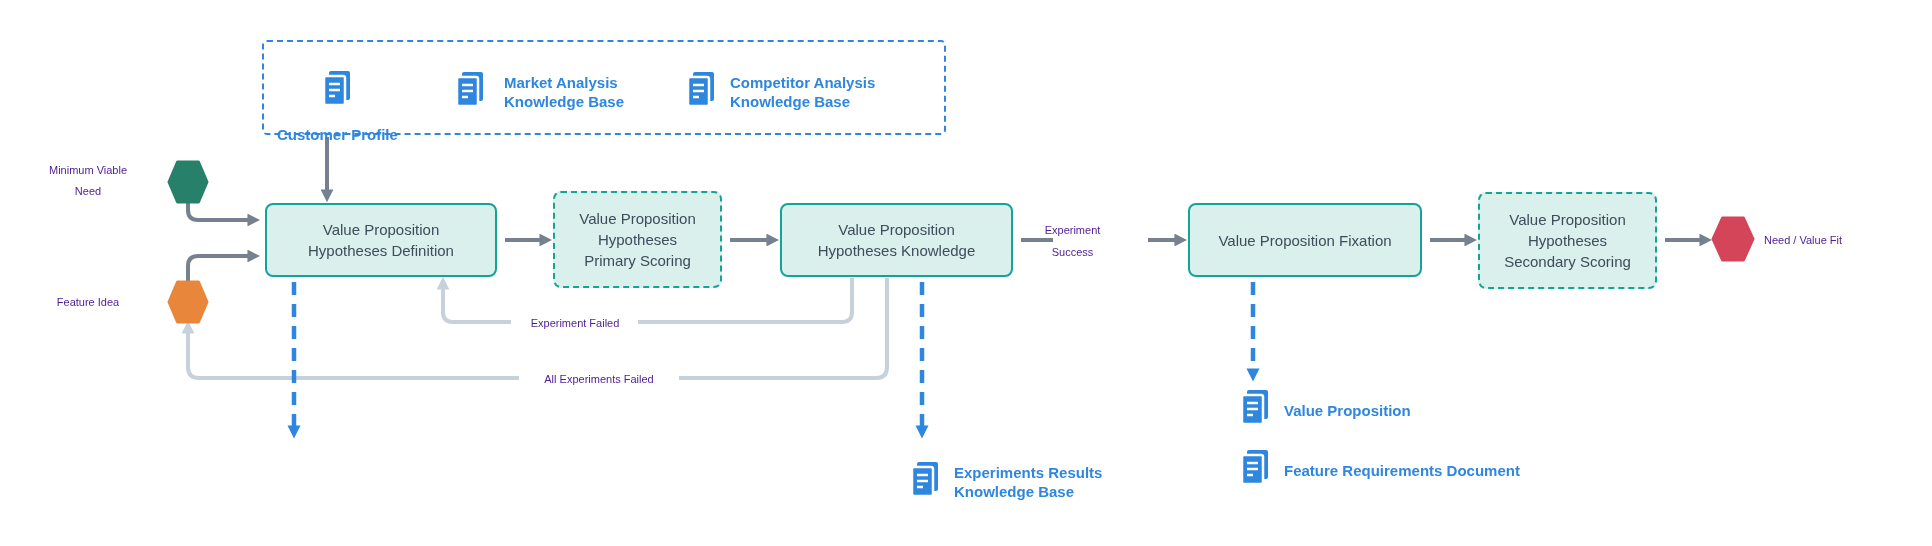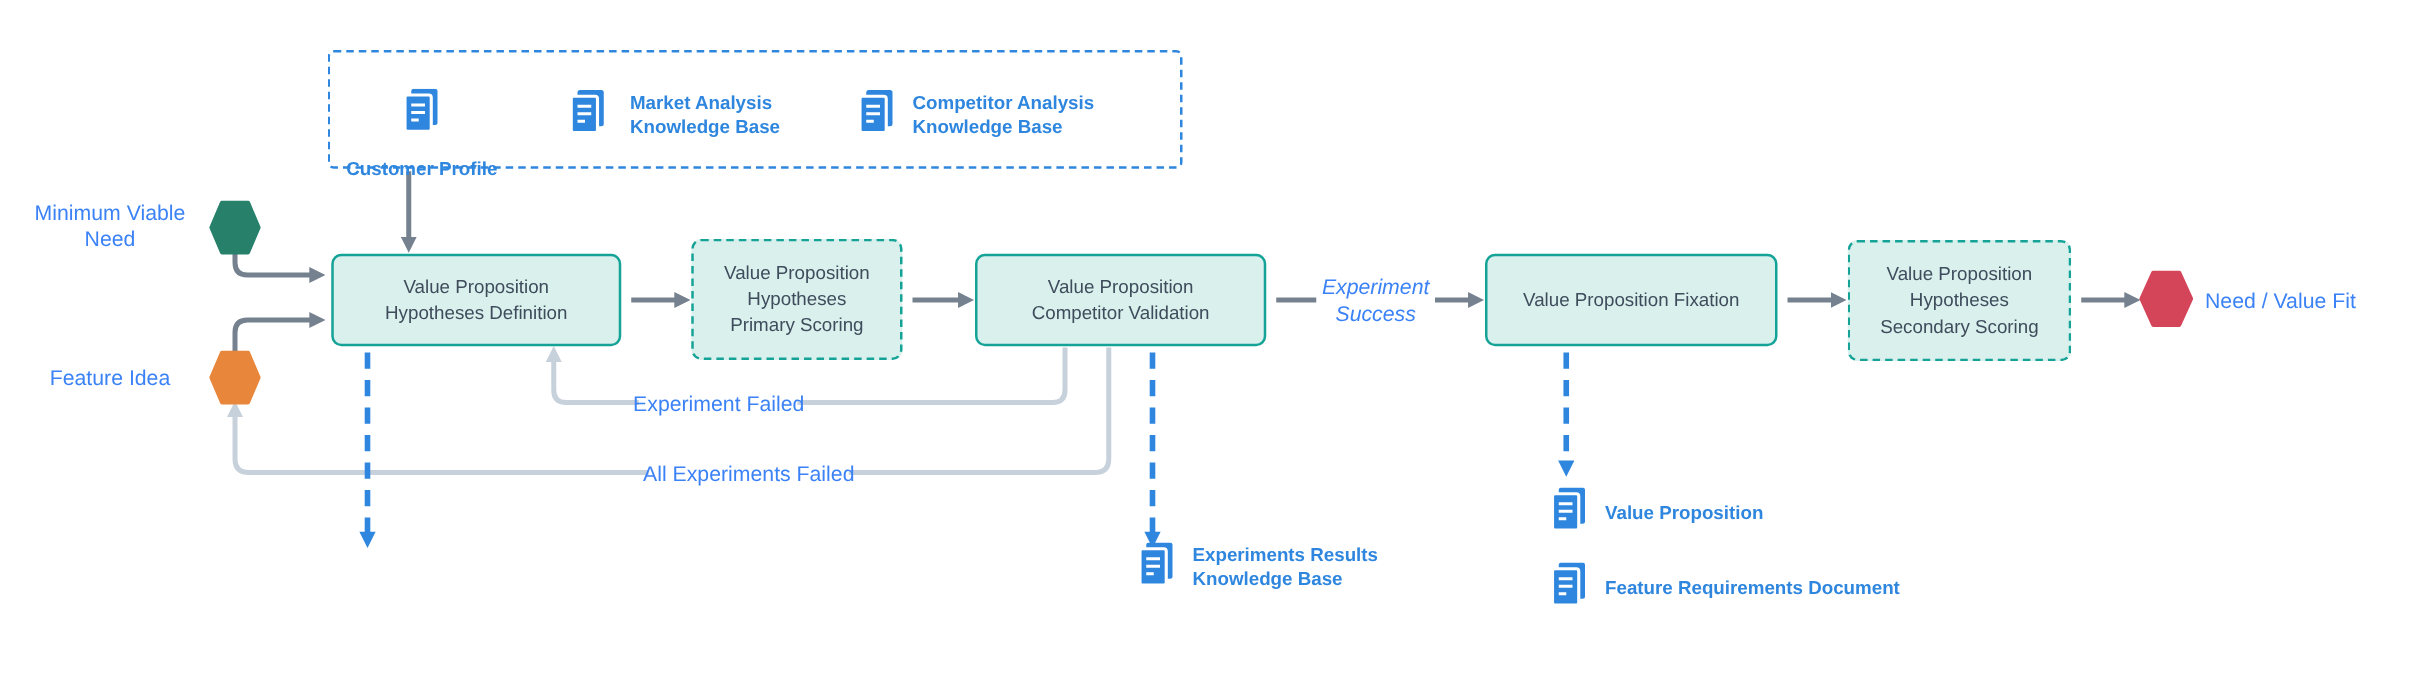"Minimum Viable" .dark-label { color: #3b82f6 -> #4c1d95; font-size: 17px -> 11px }
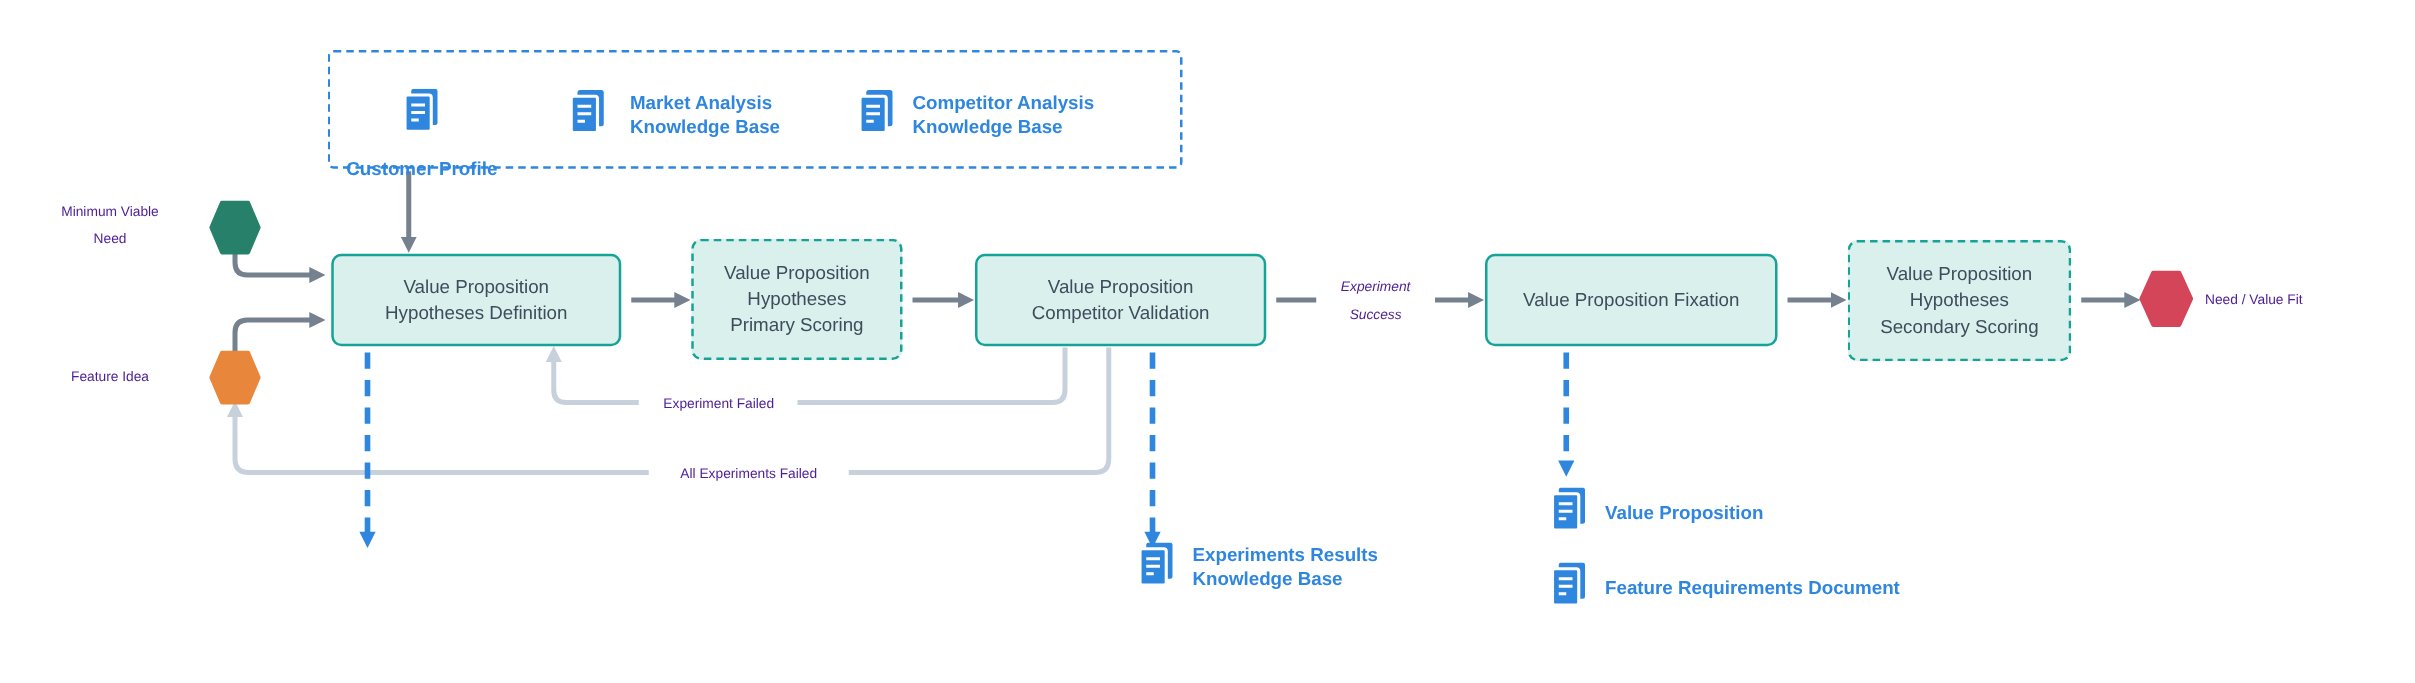"Experiment" div.dark-label { font-style: italic -> none; left: 1048px -> 1020px }
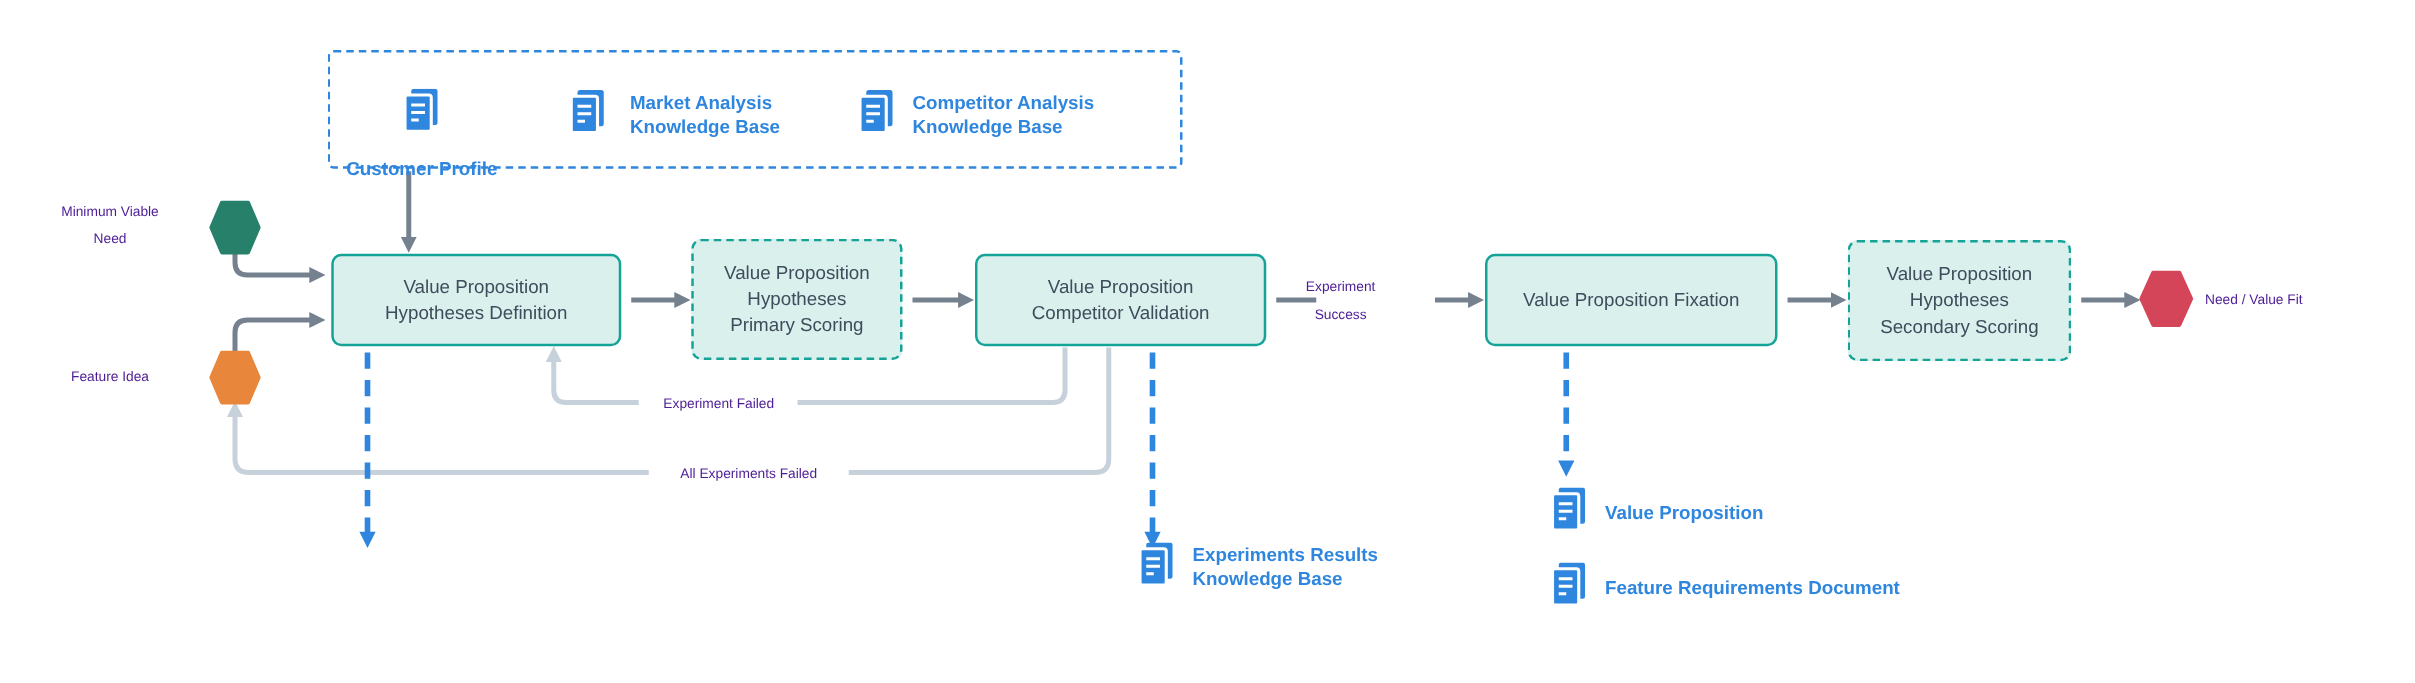"Competitor Validation" div { text: Competitor Validation -> Hypotheses Knowledge }
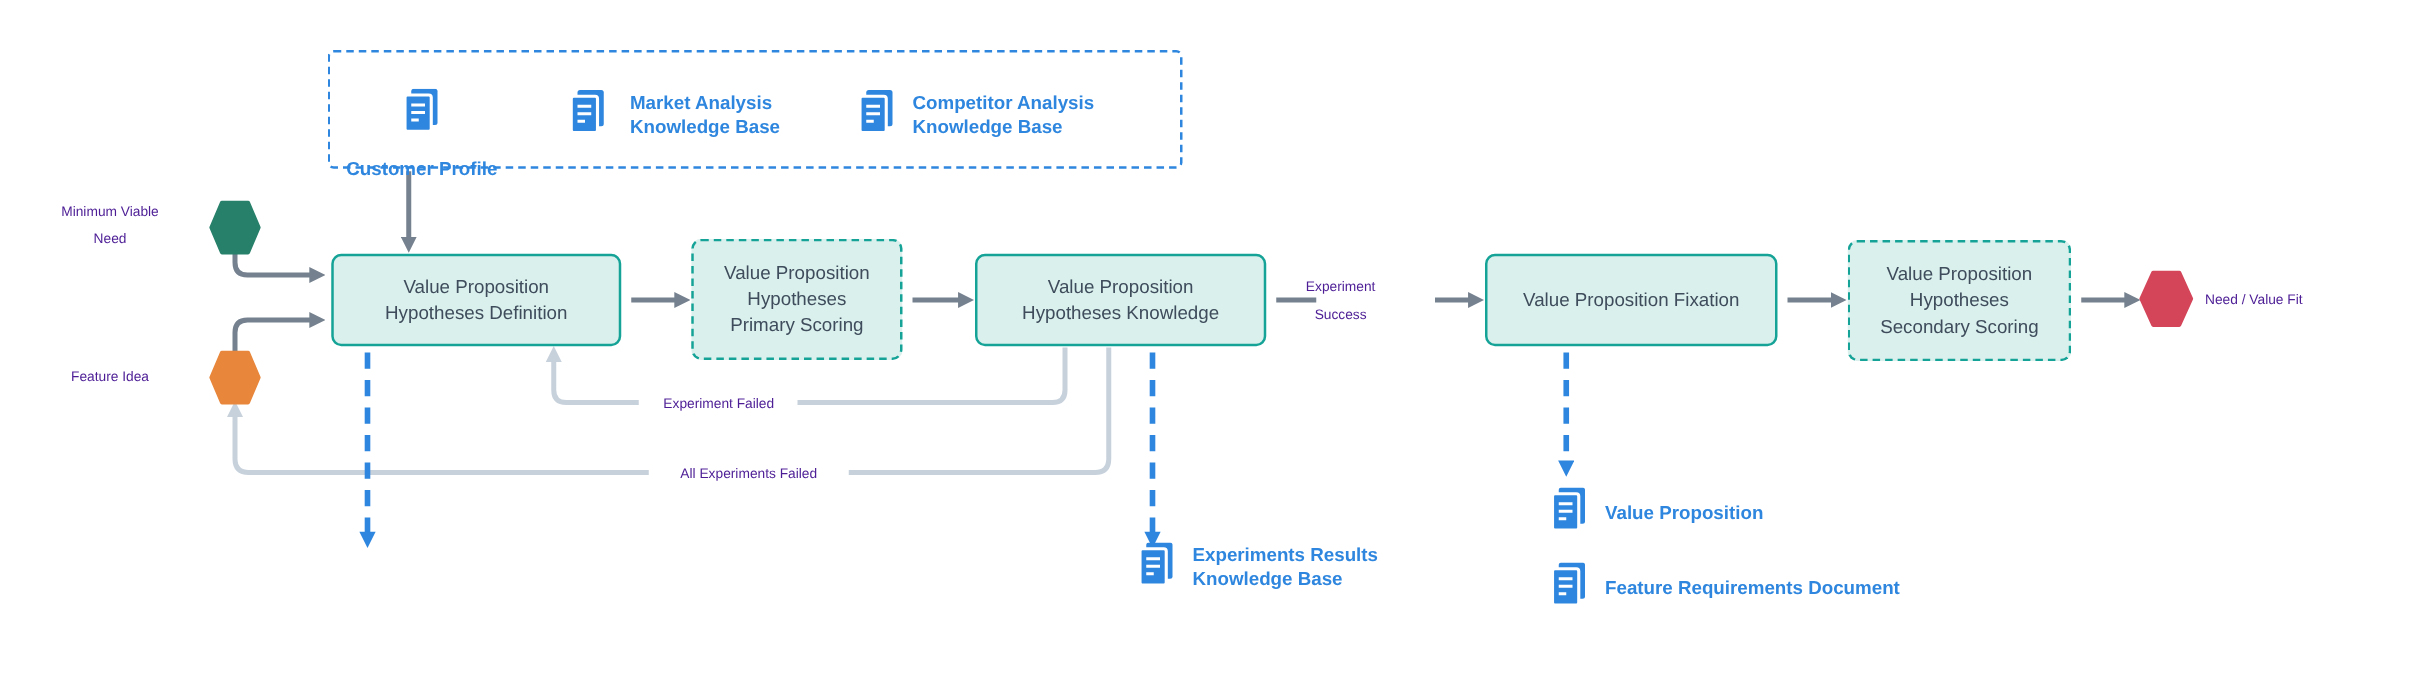"Experiments Results" div.doc-item { top: 436px -> 464px }
